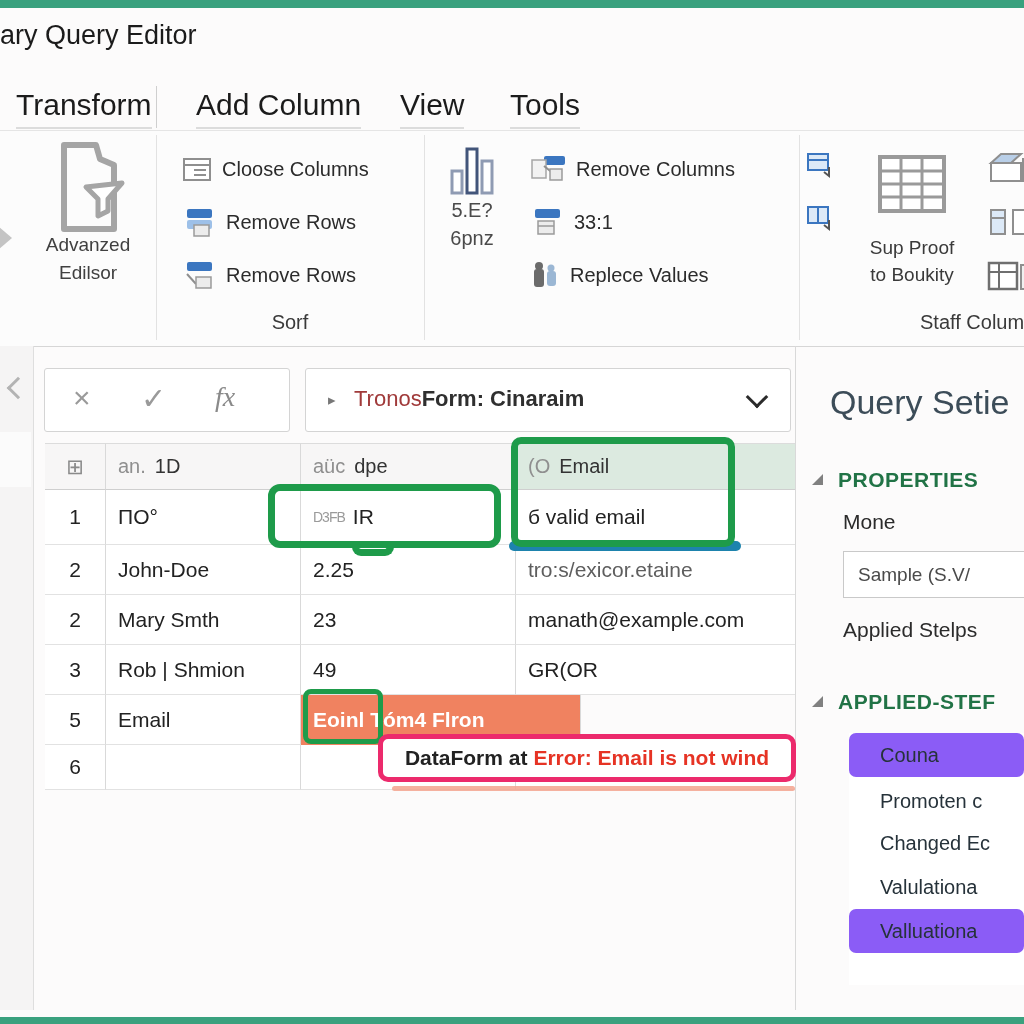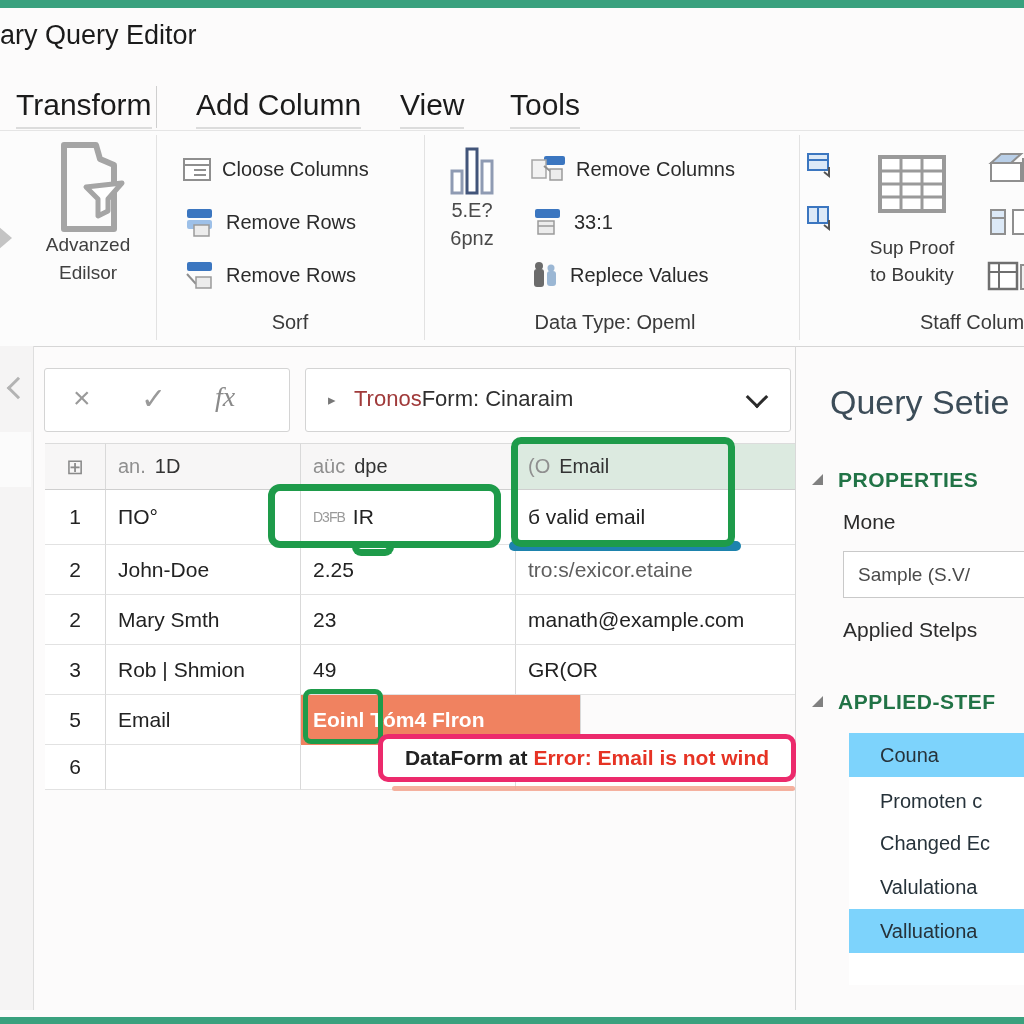"Data Type: Opeml" div.rlabel { html: <div>Data Type: Opeml</div> -> none }
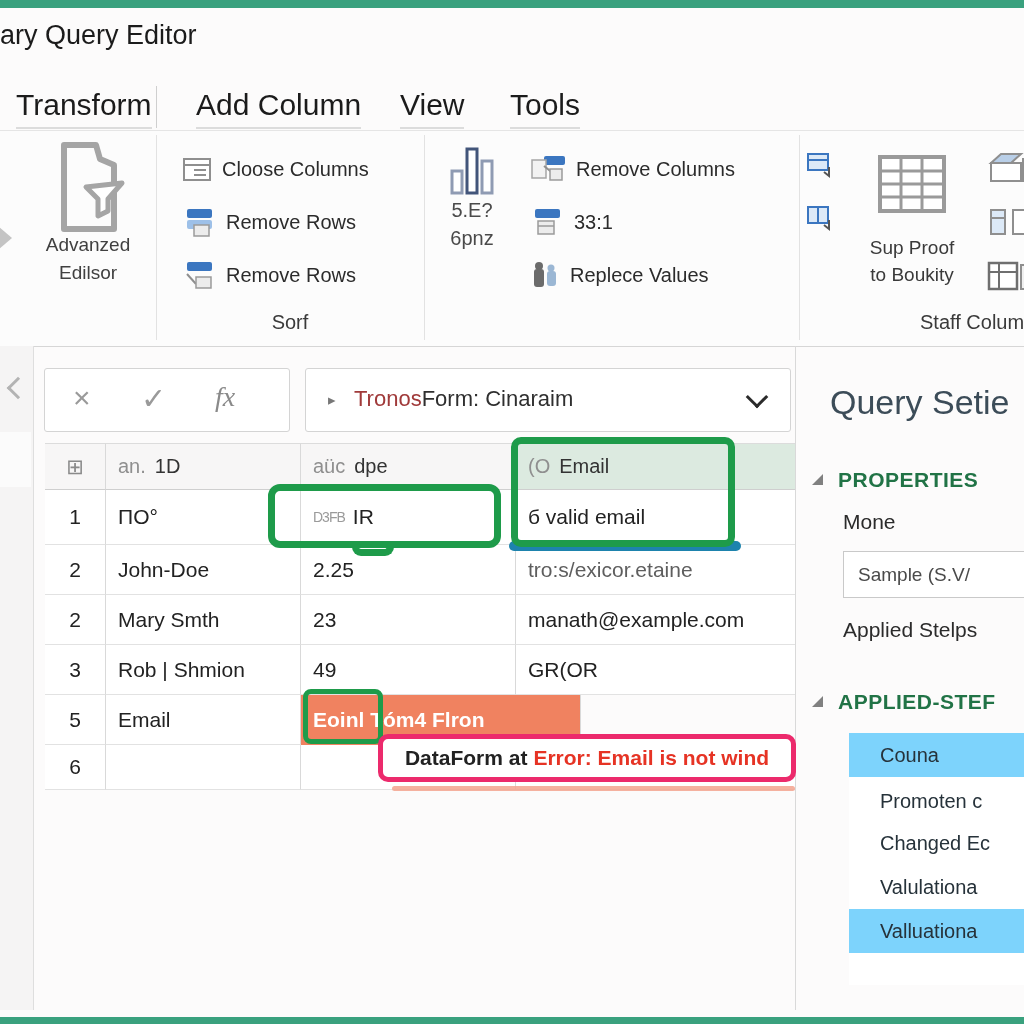"Form: Cinaraim" .fml-rest { font-weight: none -> bold }
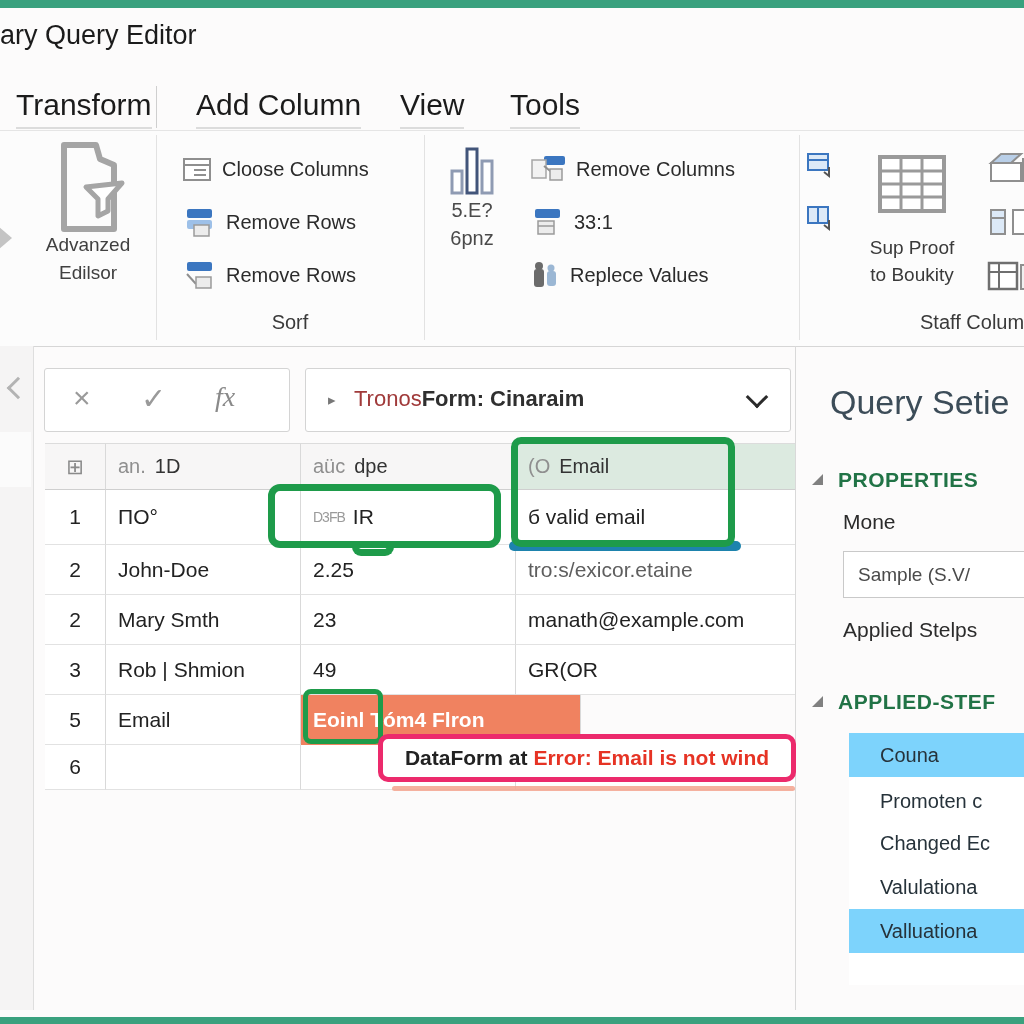"Couna" .step.selected { background: #7dd3fc -> #8b5cf6; border-radius: none -> 7px }
